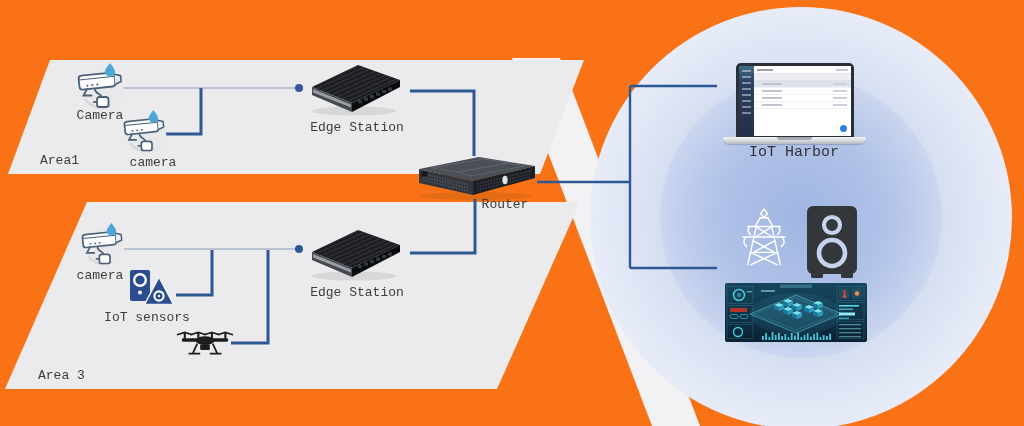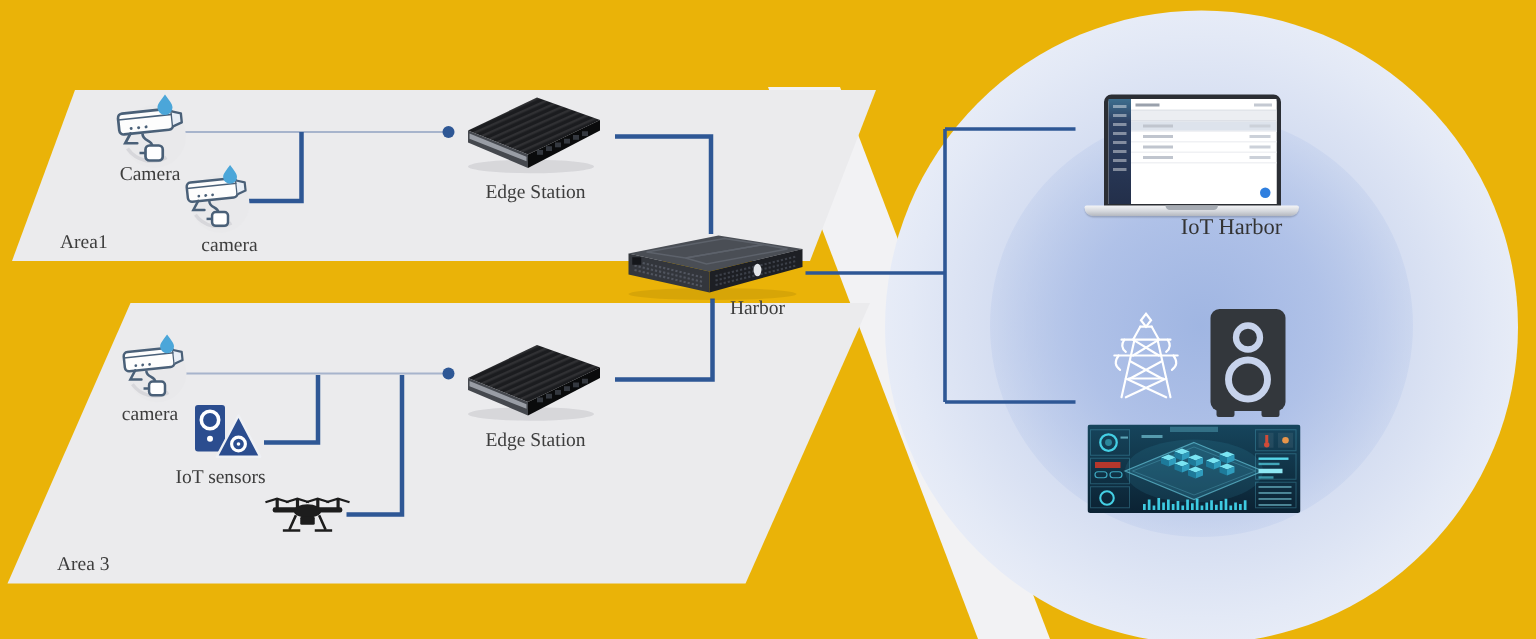"Camera" .canvas { background: #eab308 -> #f97316; font-family: Liberation Serif, serif -> Liberation Mono, monospace }
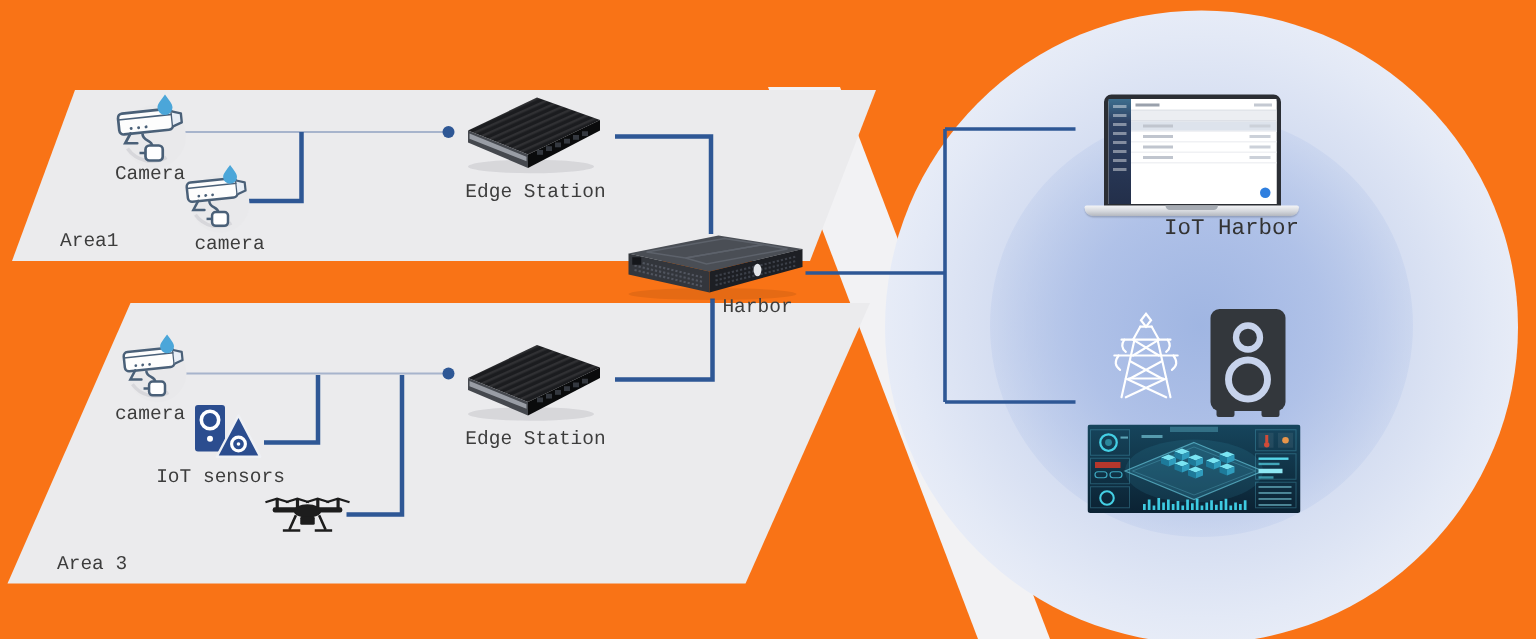"IoT Harbor" div.lbl { left: 821px -> 794px }
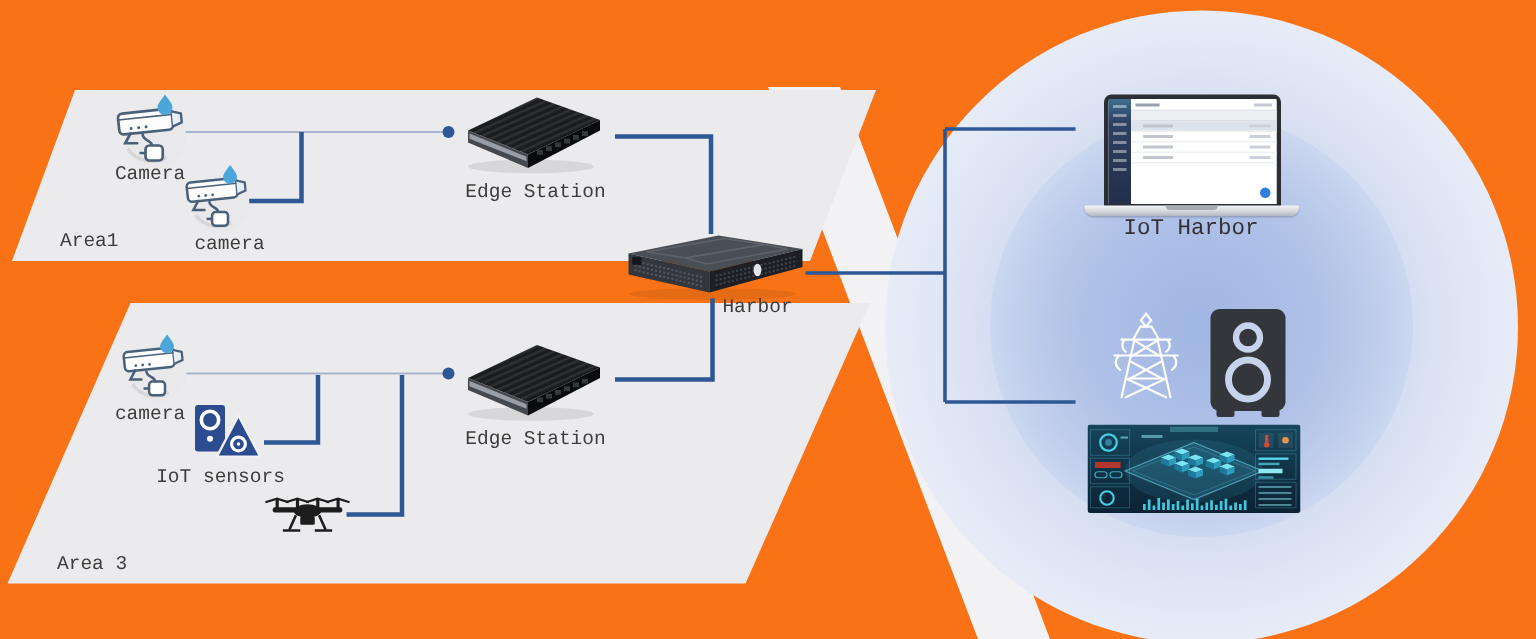"Harbor" div.lbl { text: Harbor -> Router }
